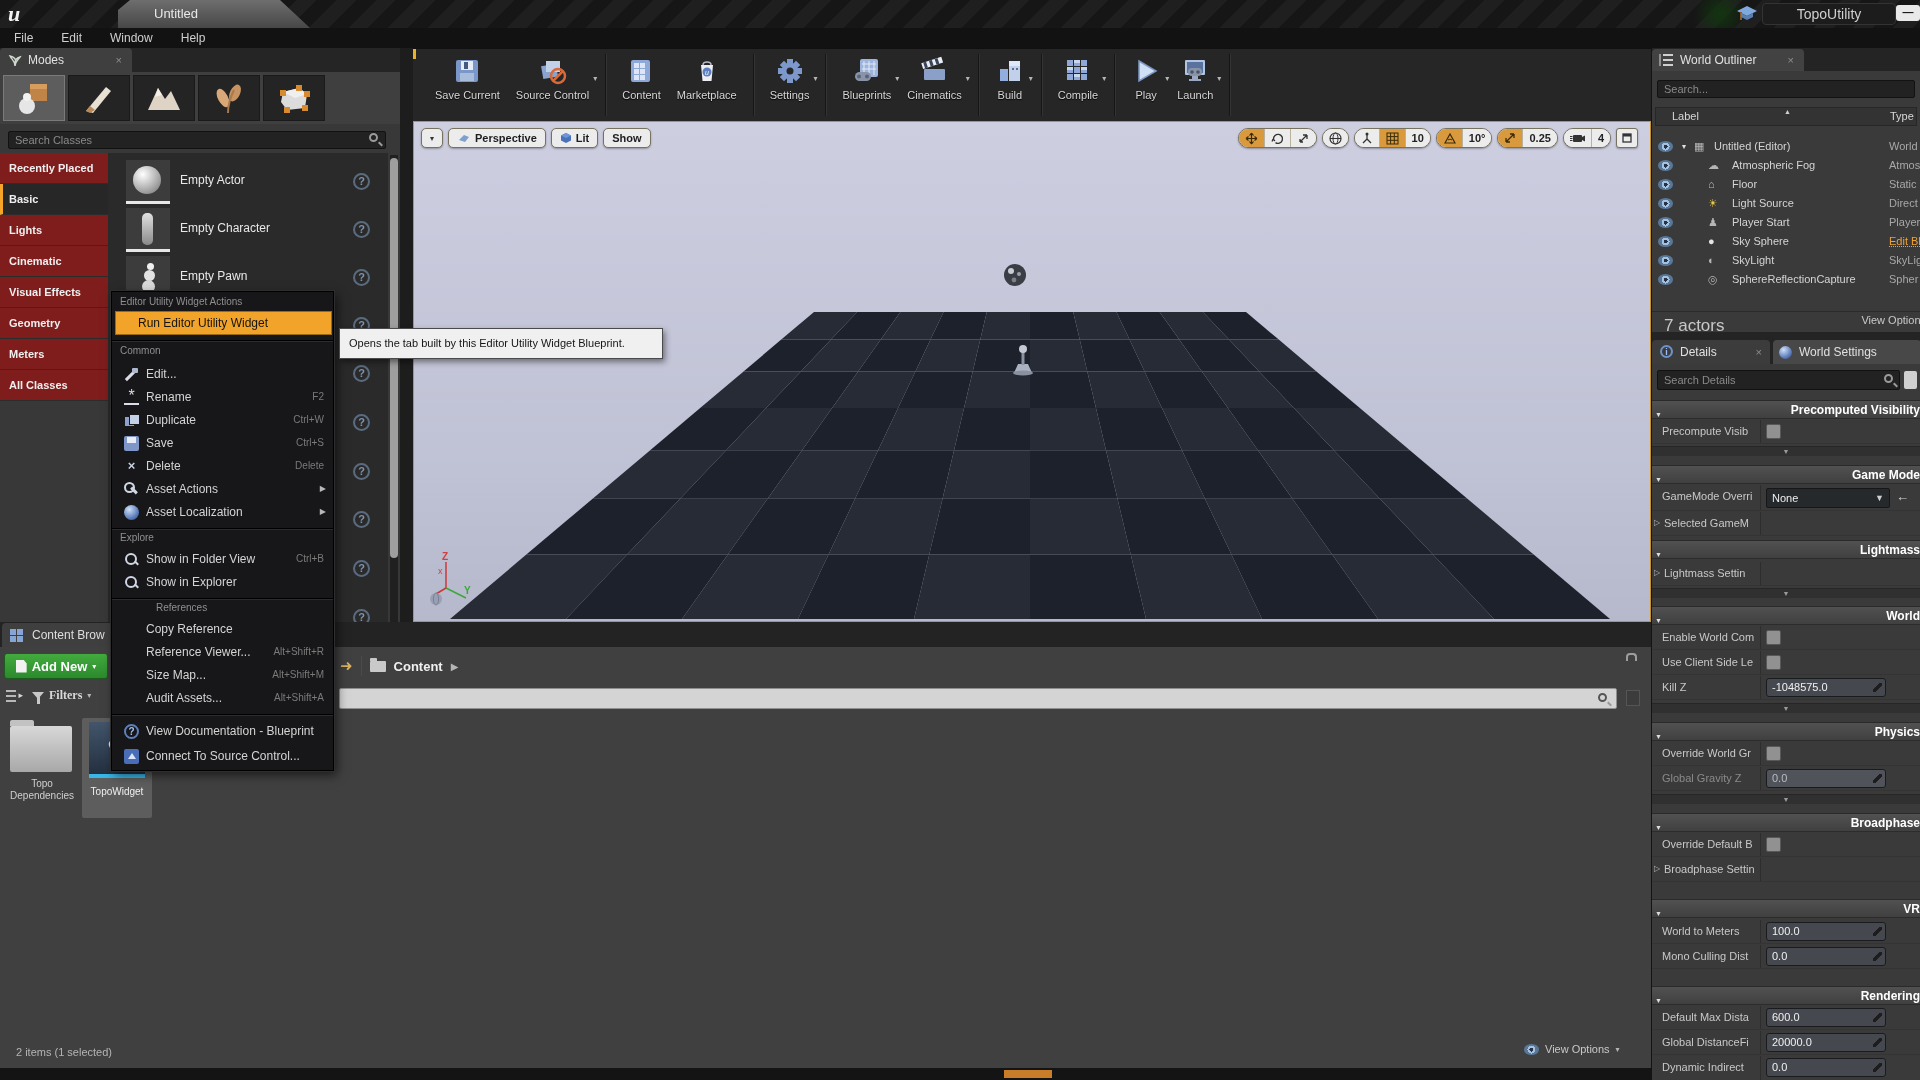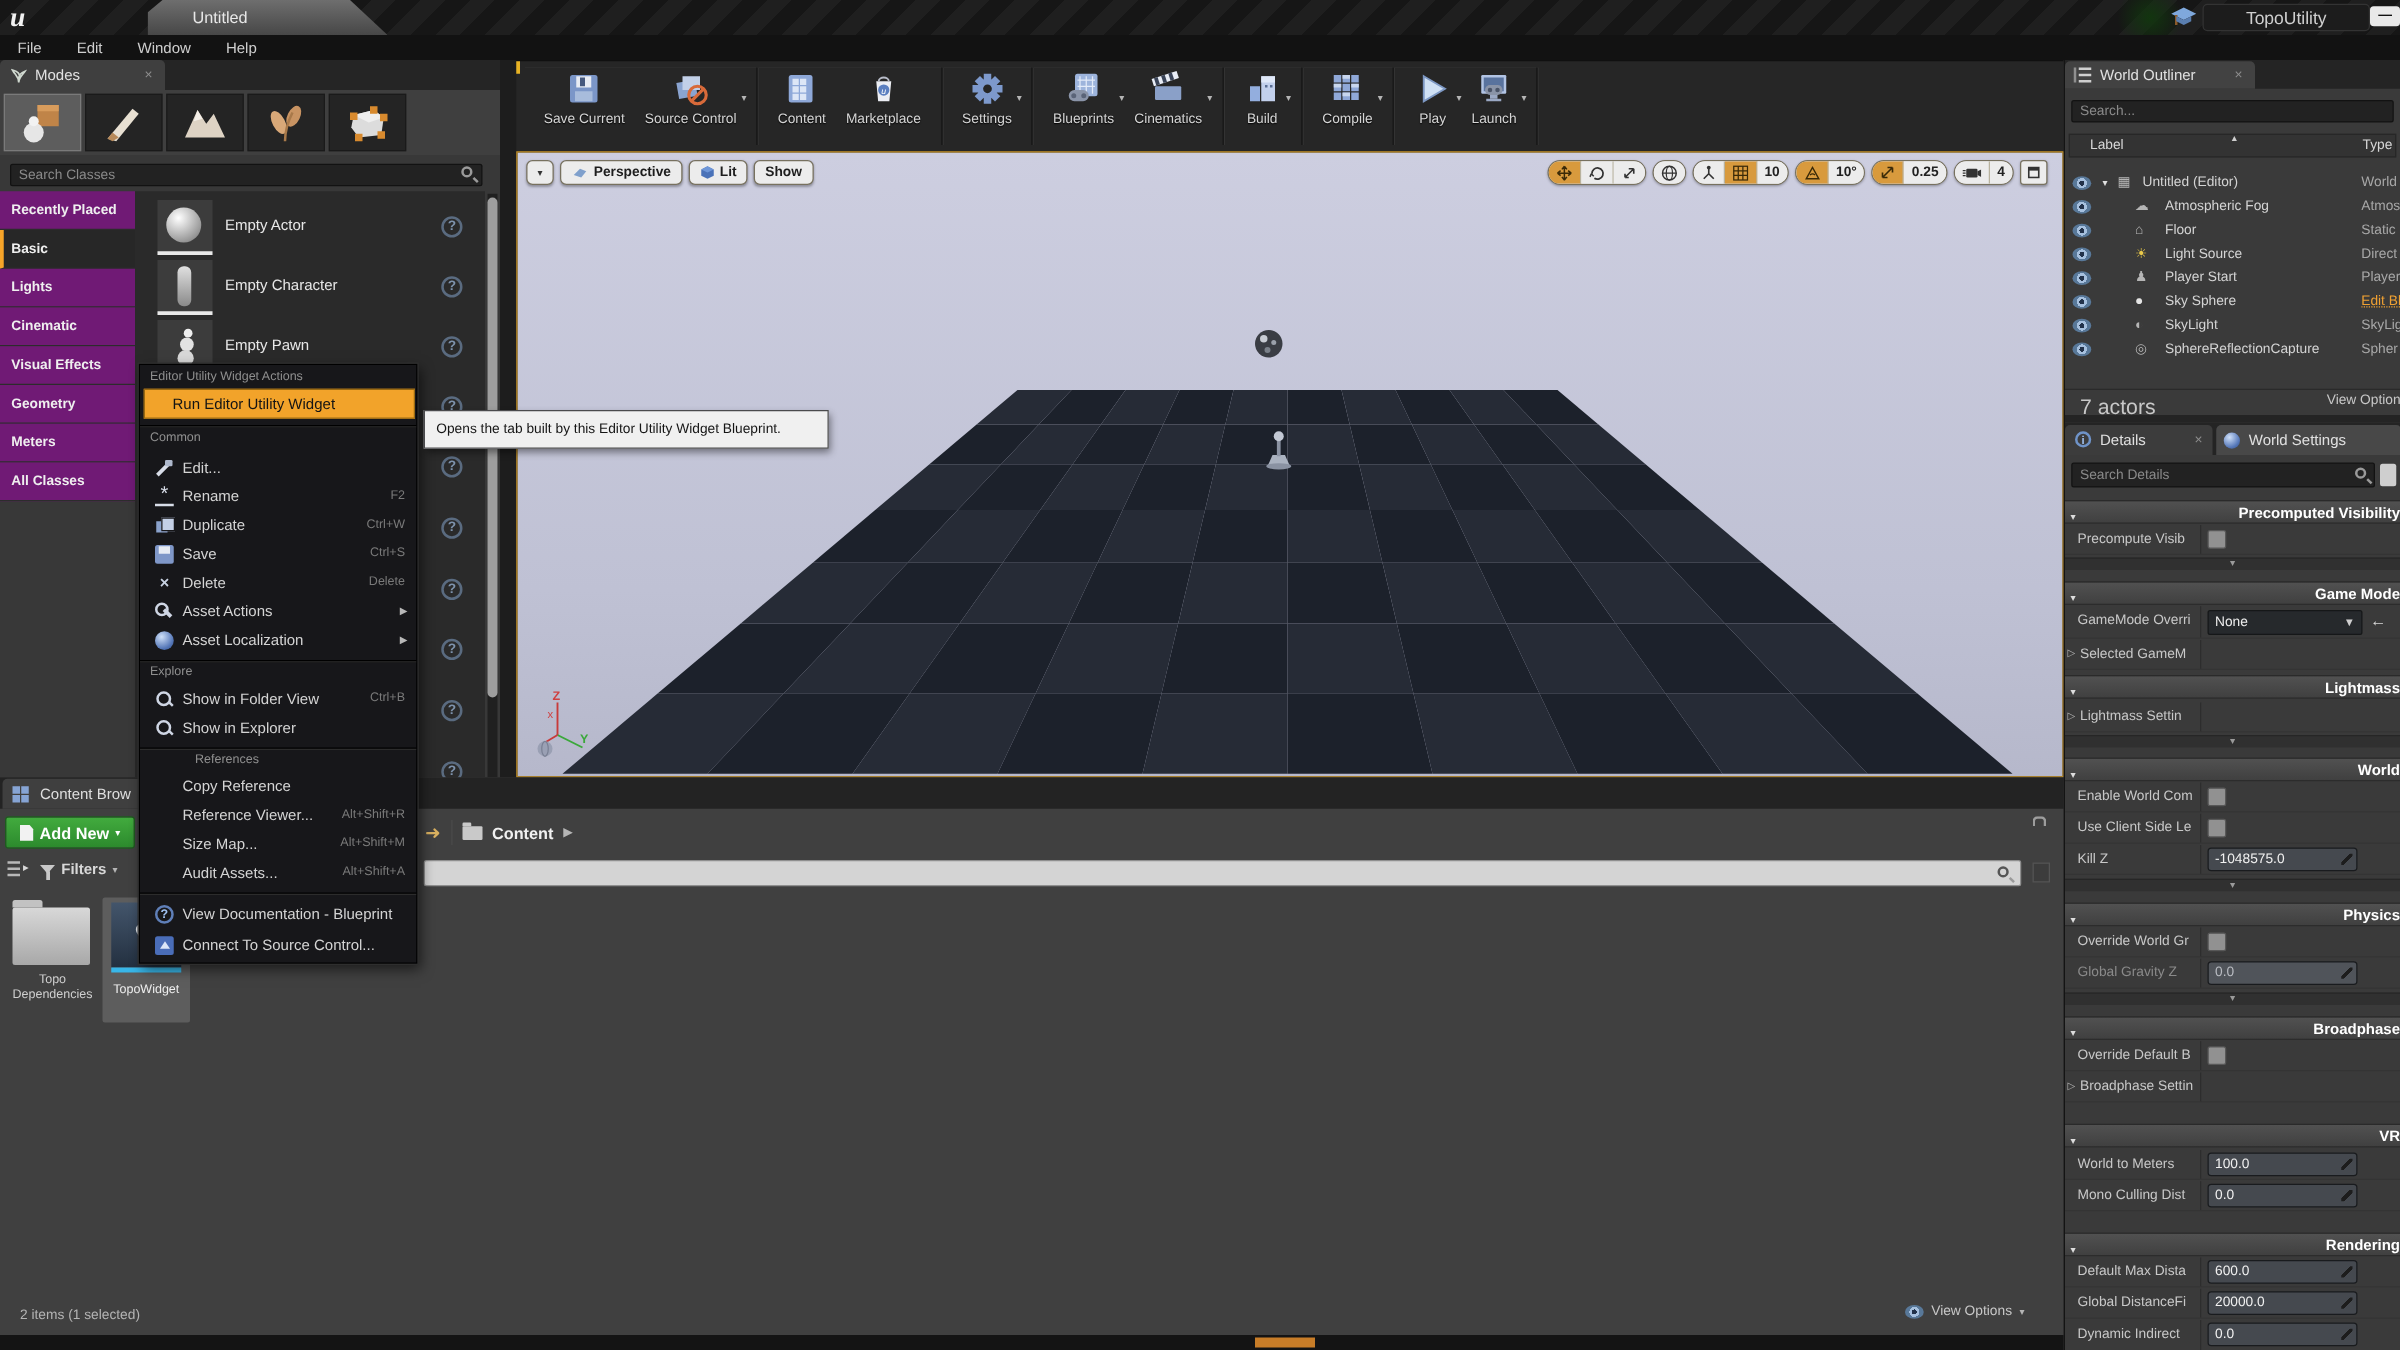"Recently Placed" .cat { background: #701a75 -> #7f1d1d }
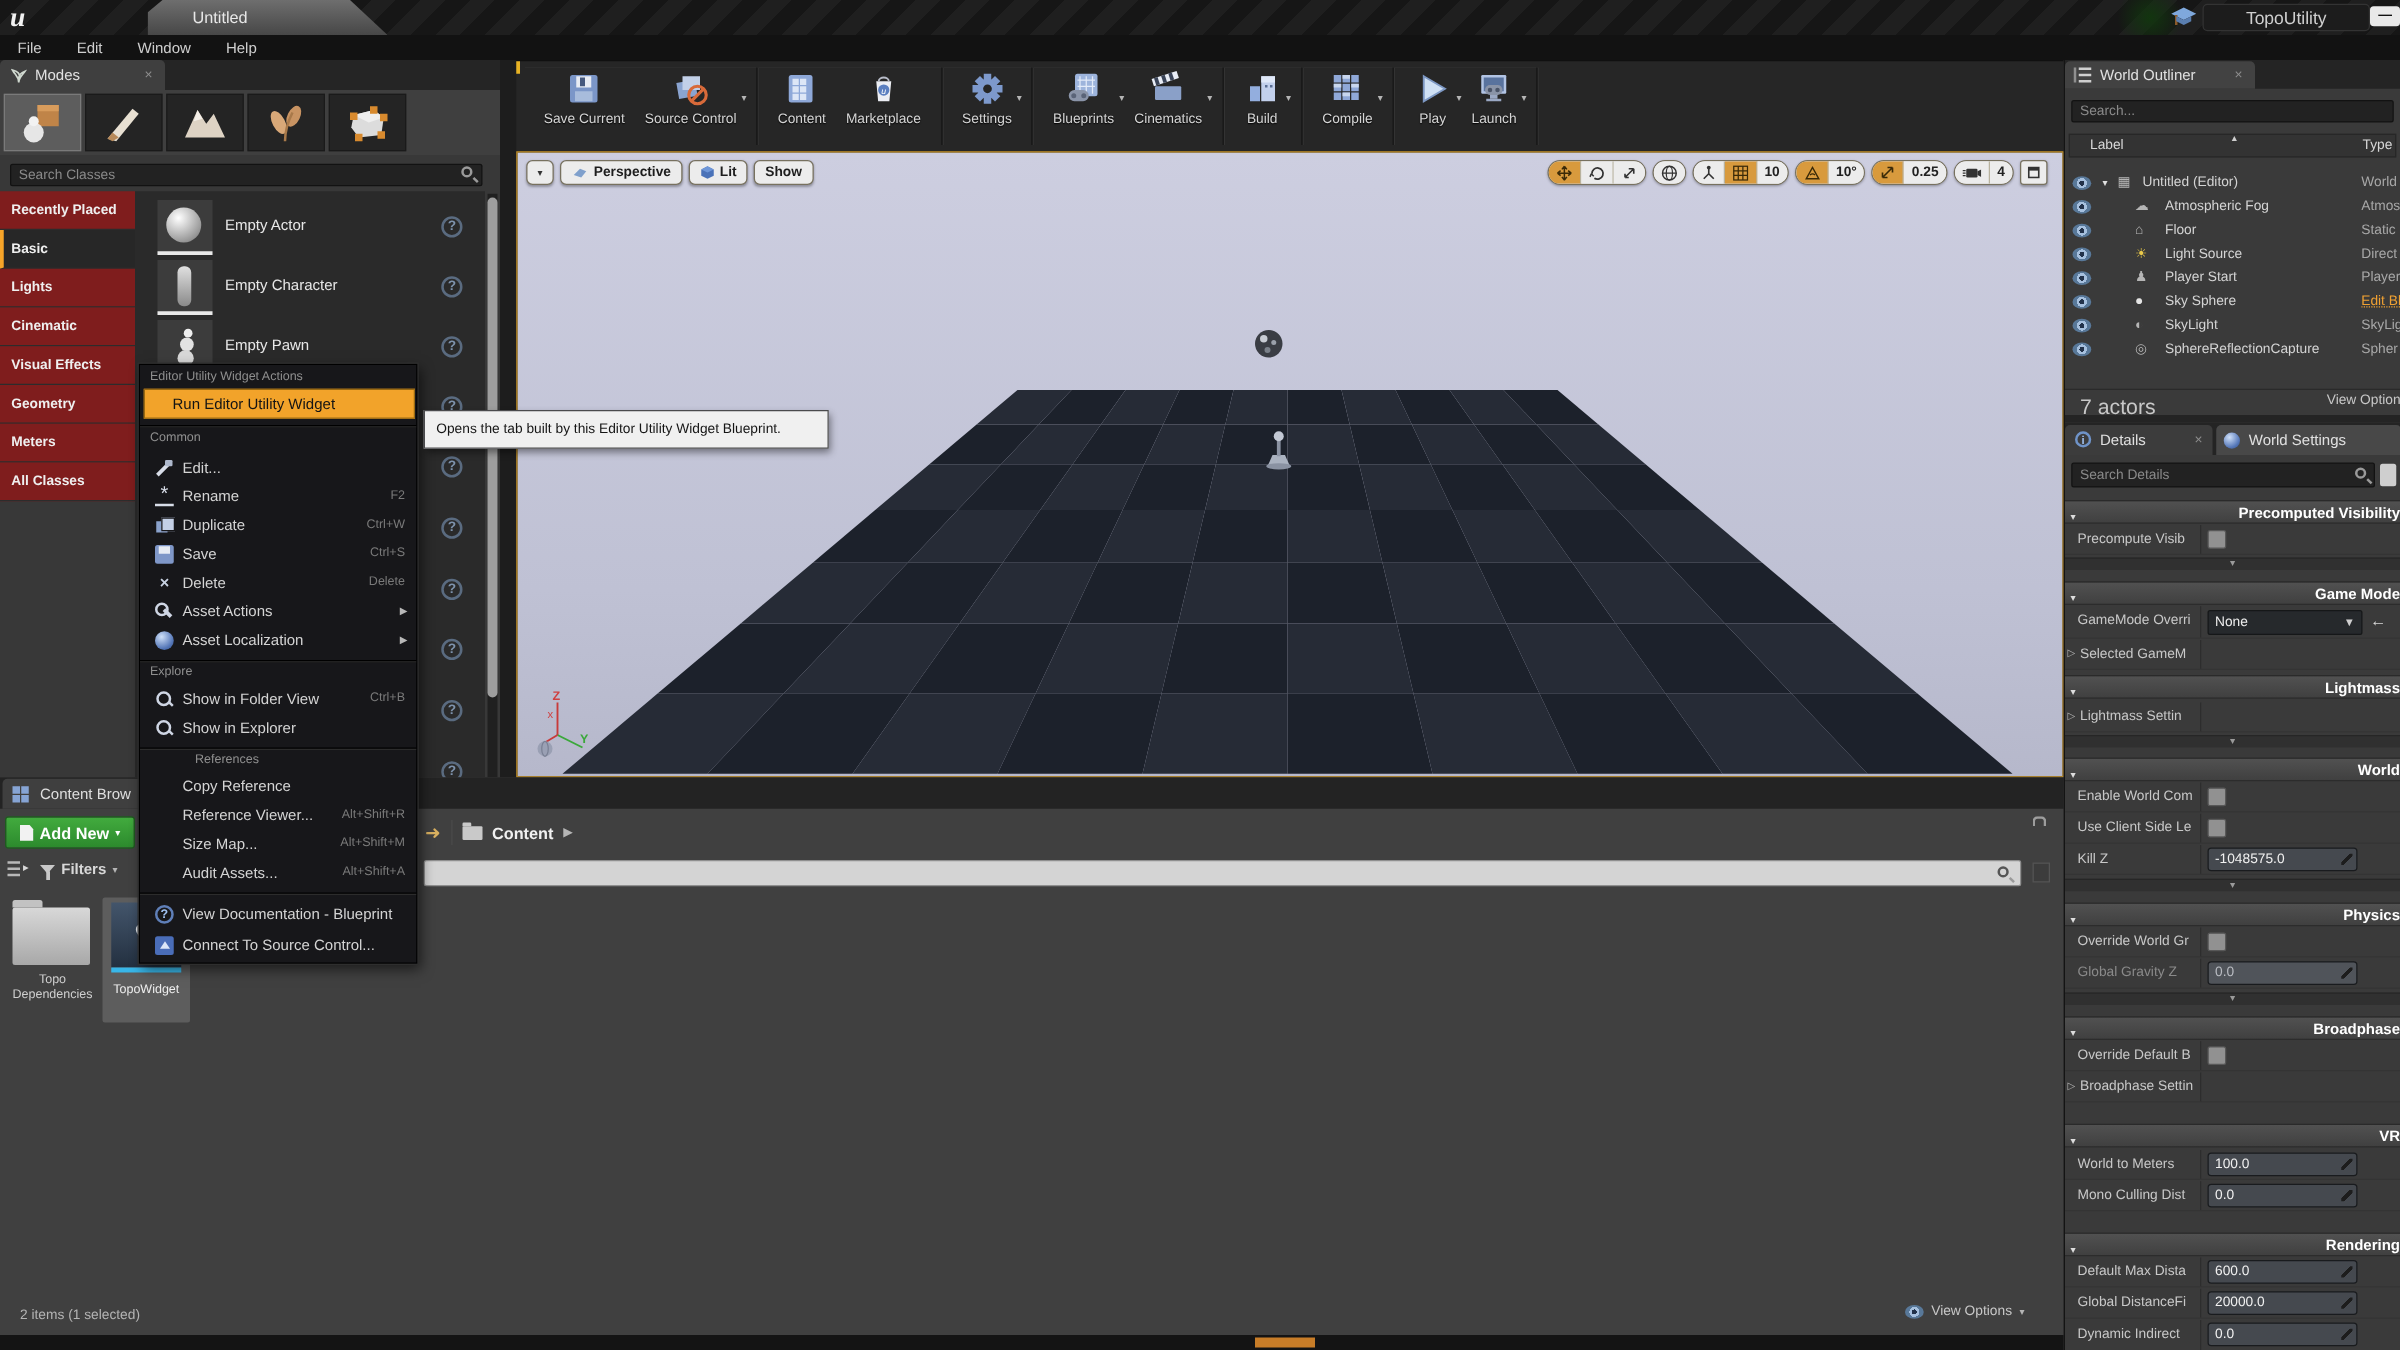"Filters" span { font-family: none -> Liberation Serif, serif }
